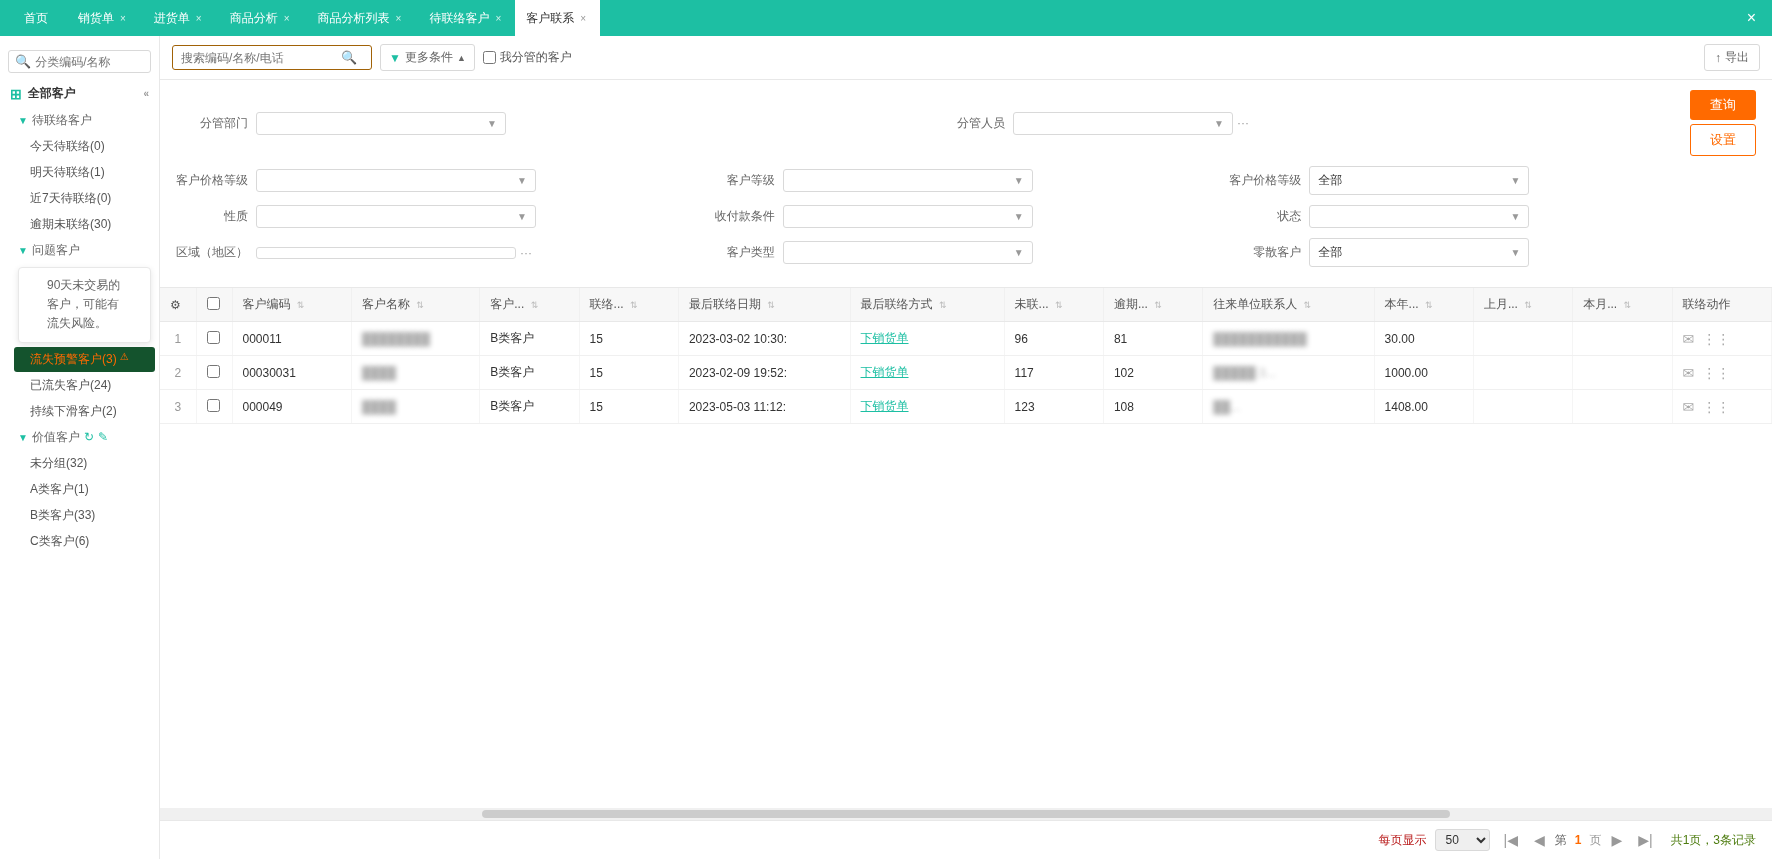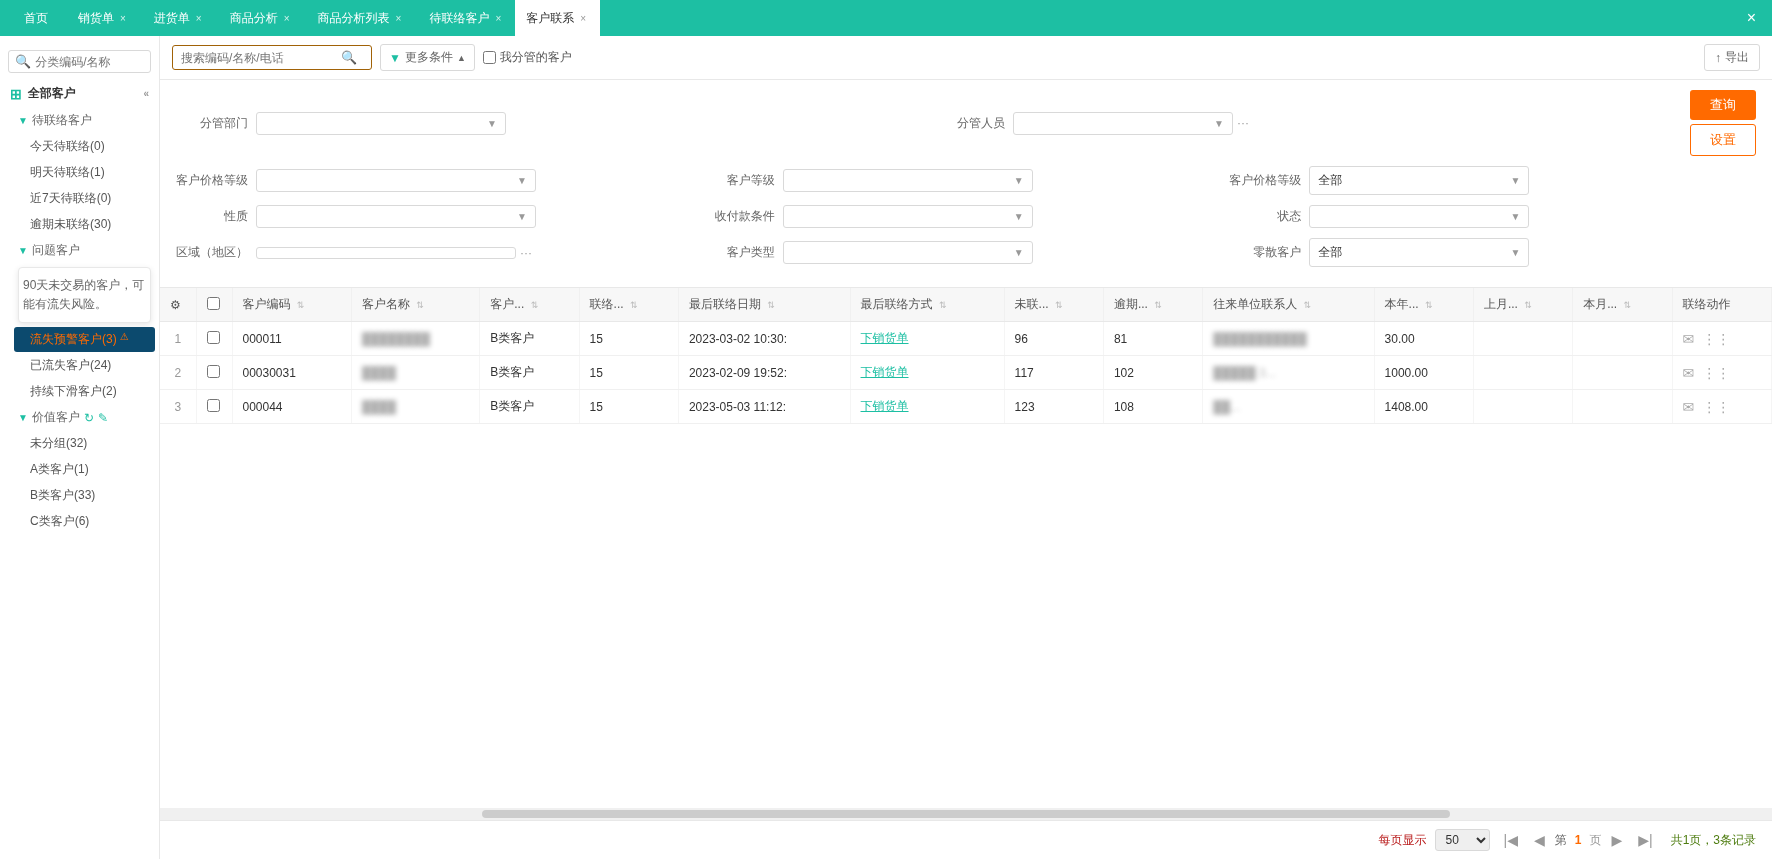"90天未交易的客户，可能有流失风险。" .sidebar-tooltip { padding: 8px 4px -> 8px 28px }
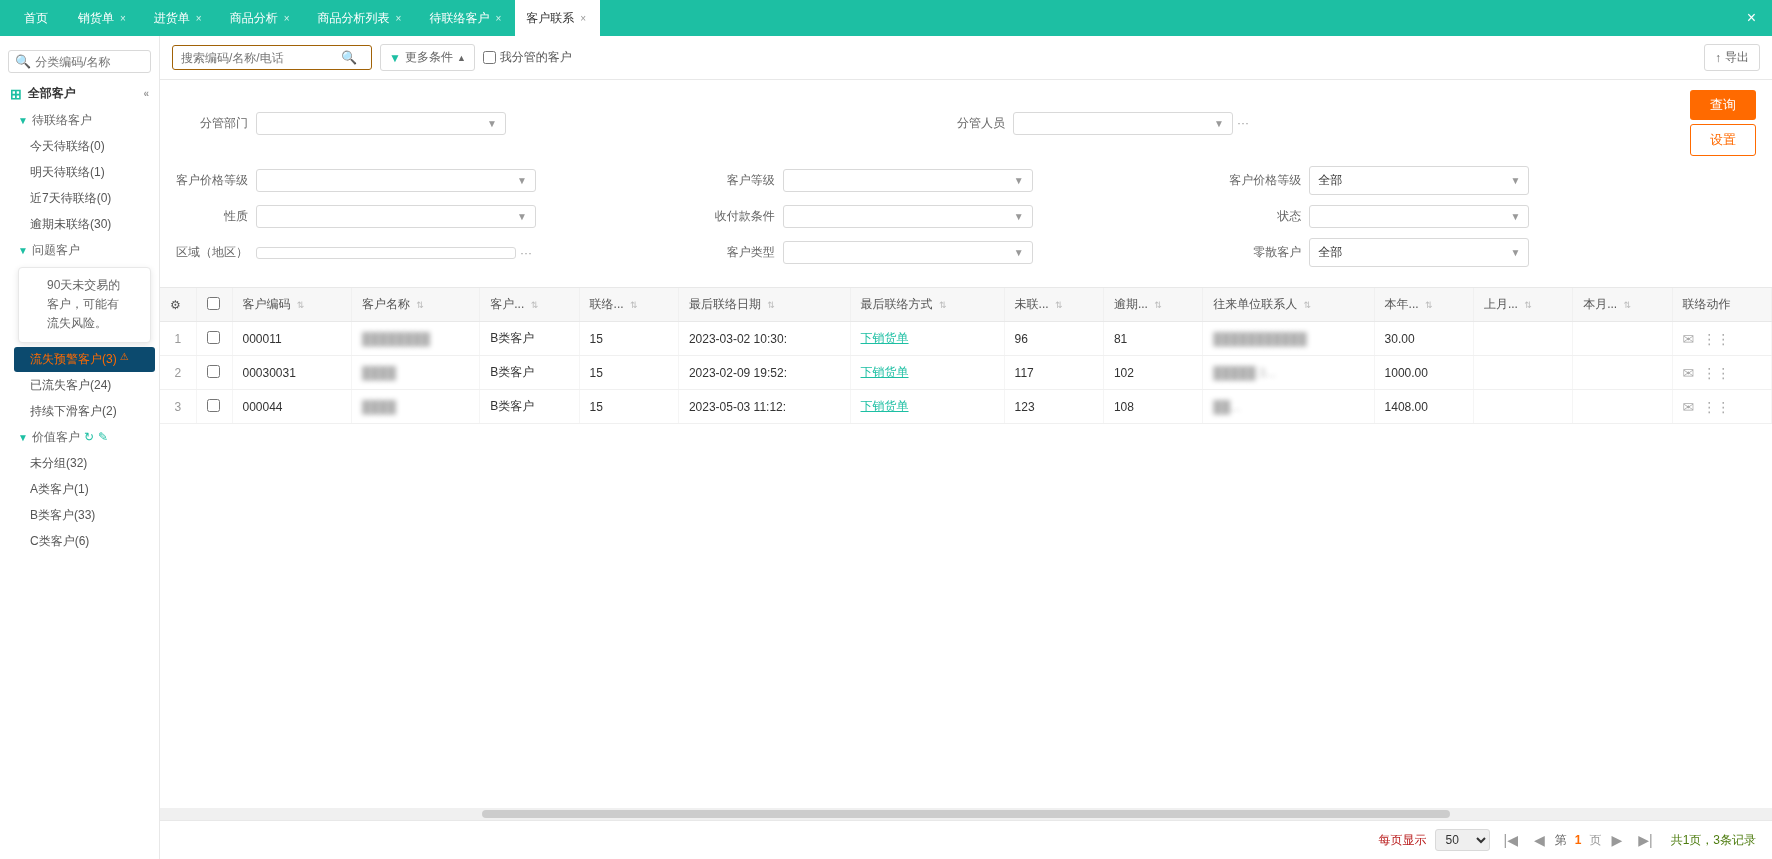"流失预警客户(3)" .sidebar-item.active { background: #0c4a6e -> #14532d }
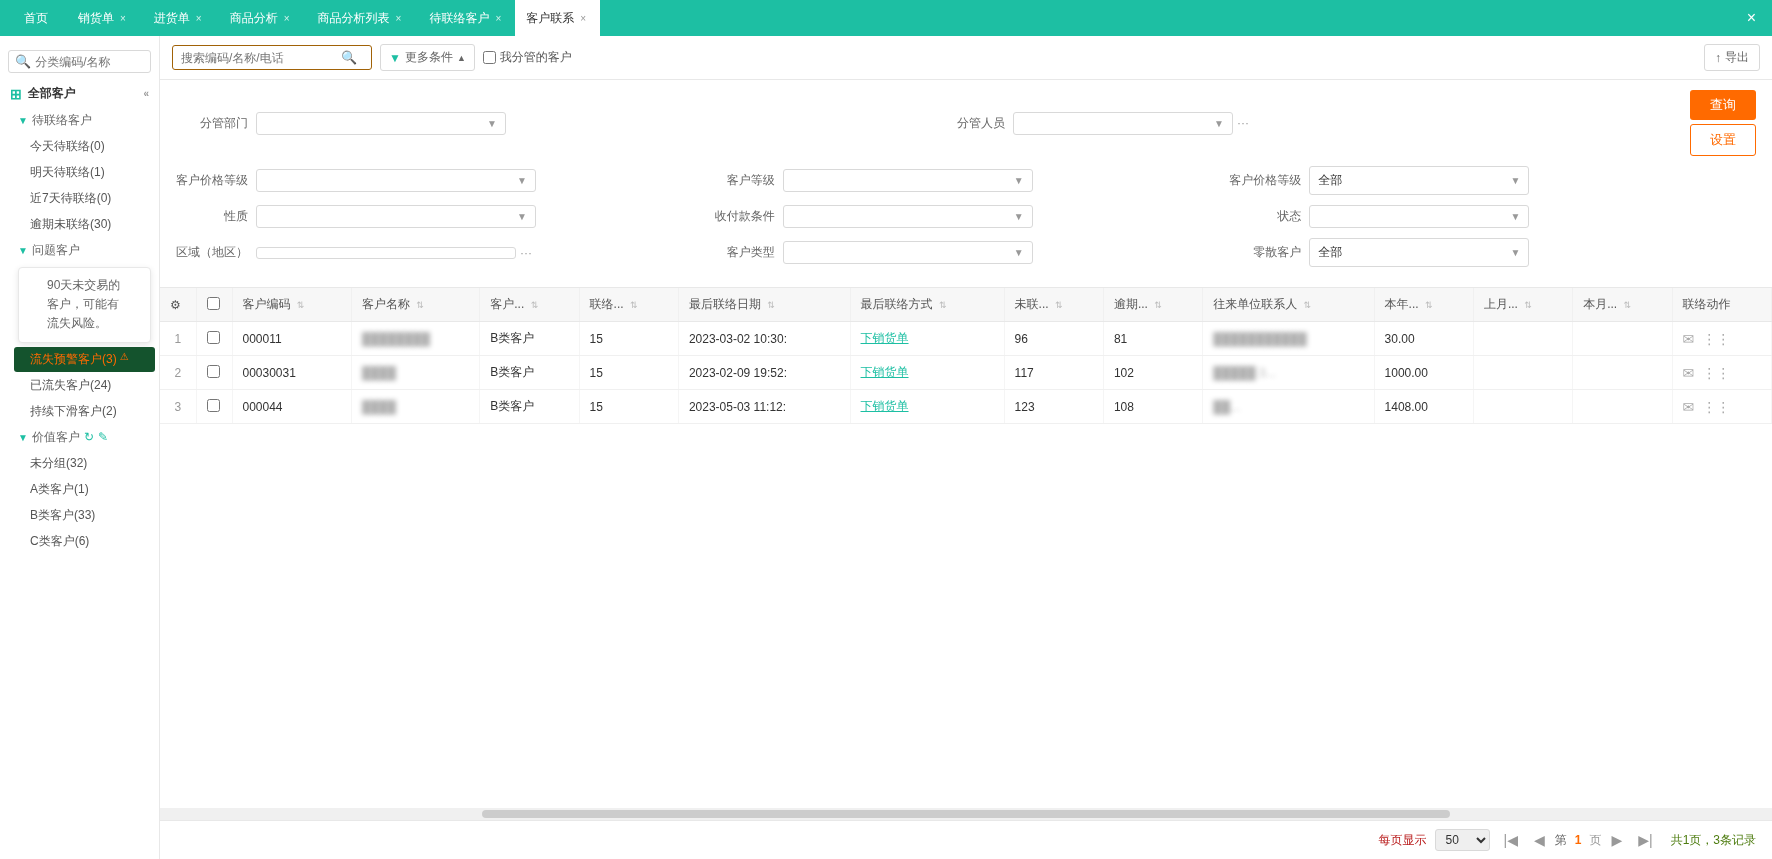"000044" td { text: 000044 -> 000049 }
